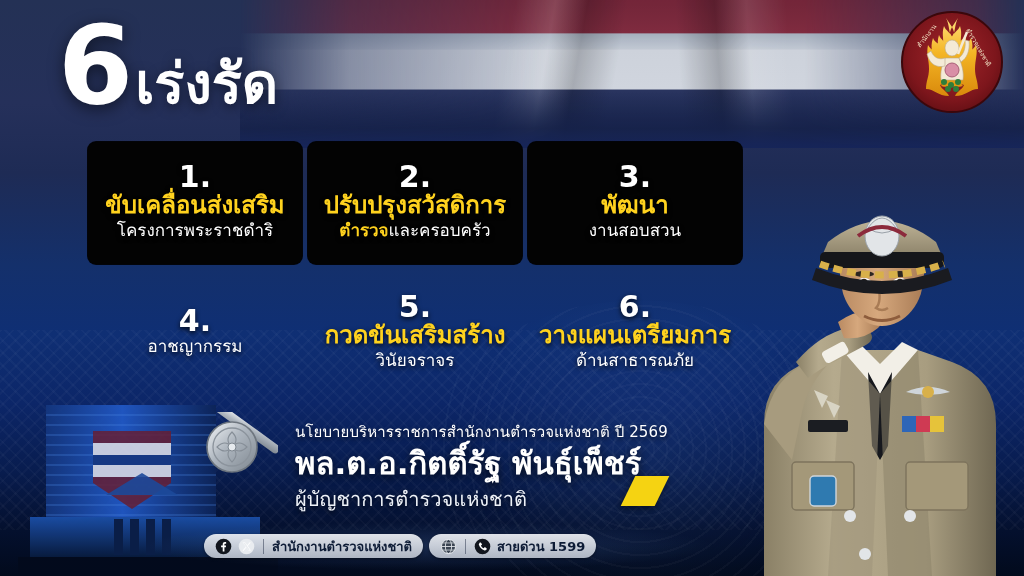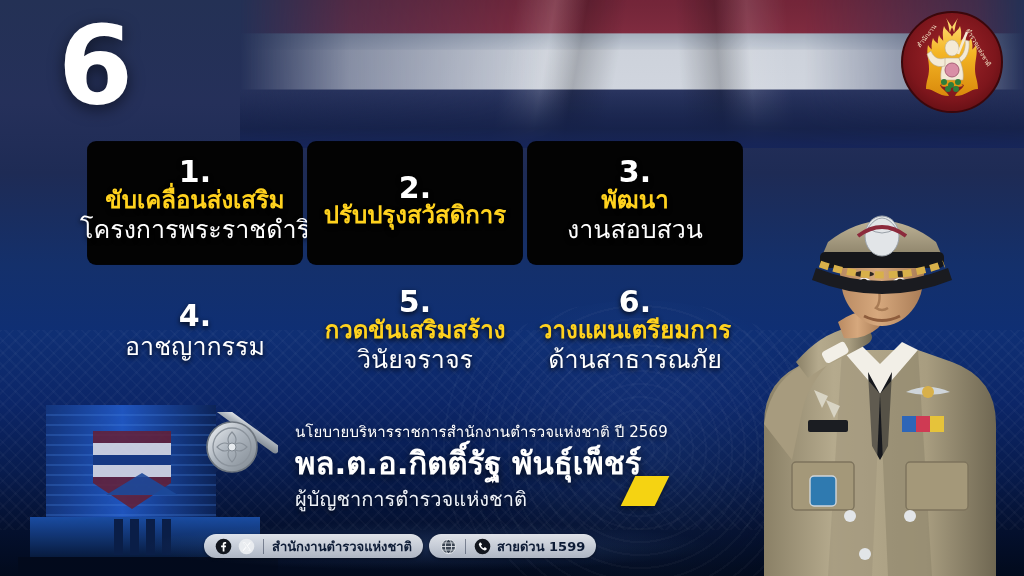"เร่งรัด" span.head-thai { html: none -> <span>เร่งรัด</span> }
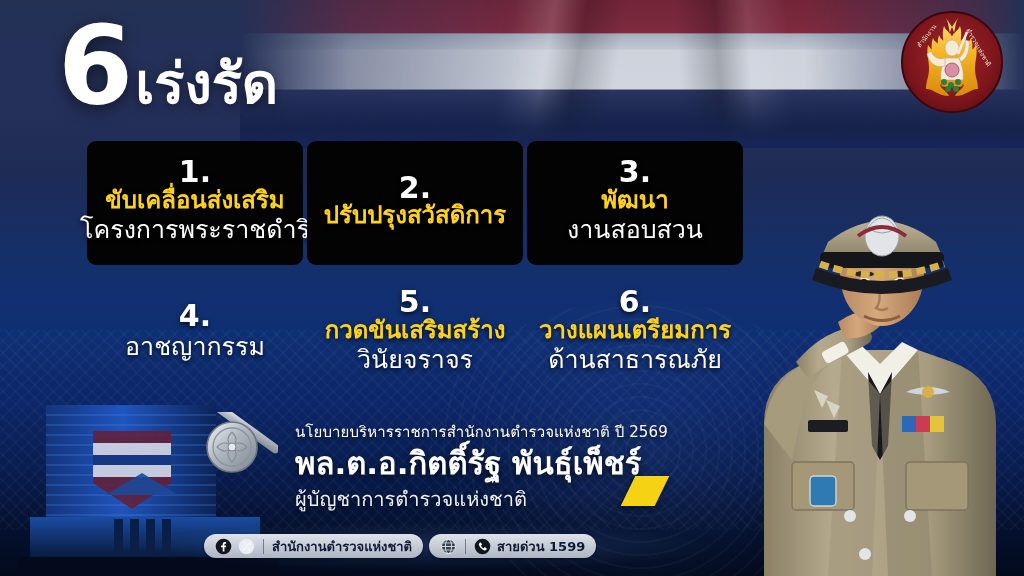"โครงการพระราชดำริ" .card .sub { font-size: 25px -> 17px }
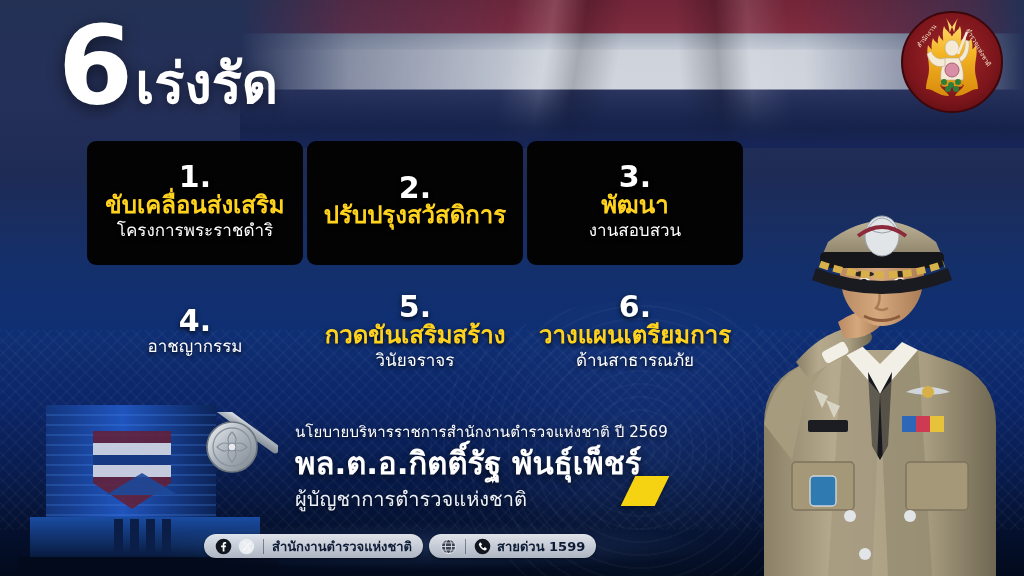"ตำรวจและครอบครัว" div.sub { html: none -> <div><span>ตำรวจ</span><span>และครอบครัว</span></div> }
